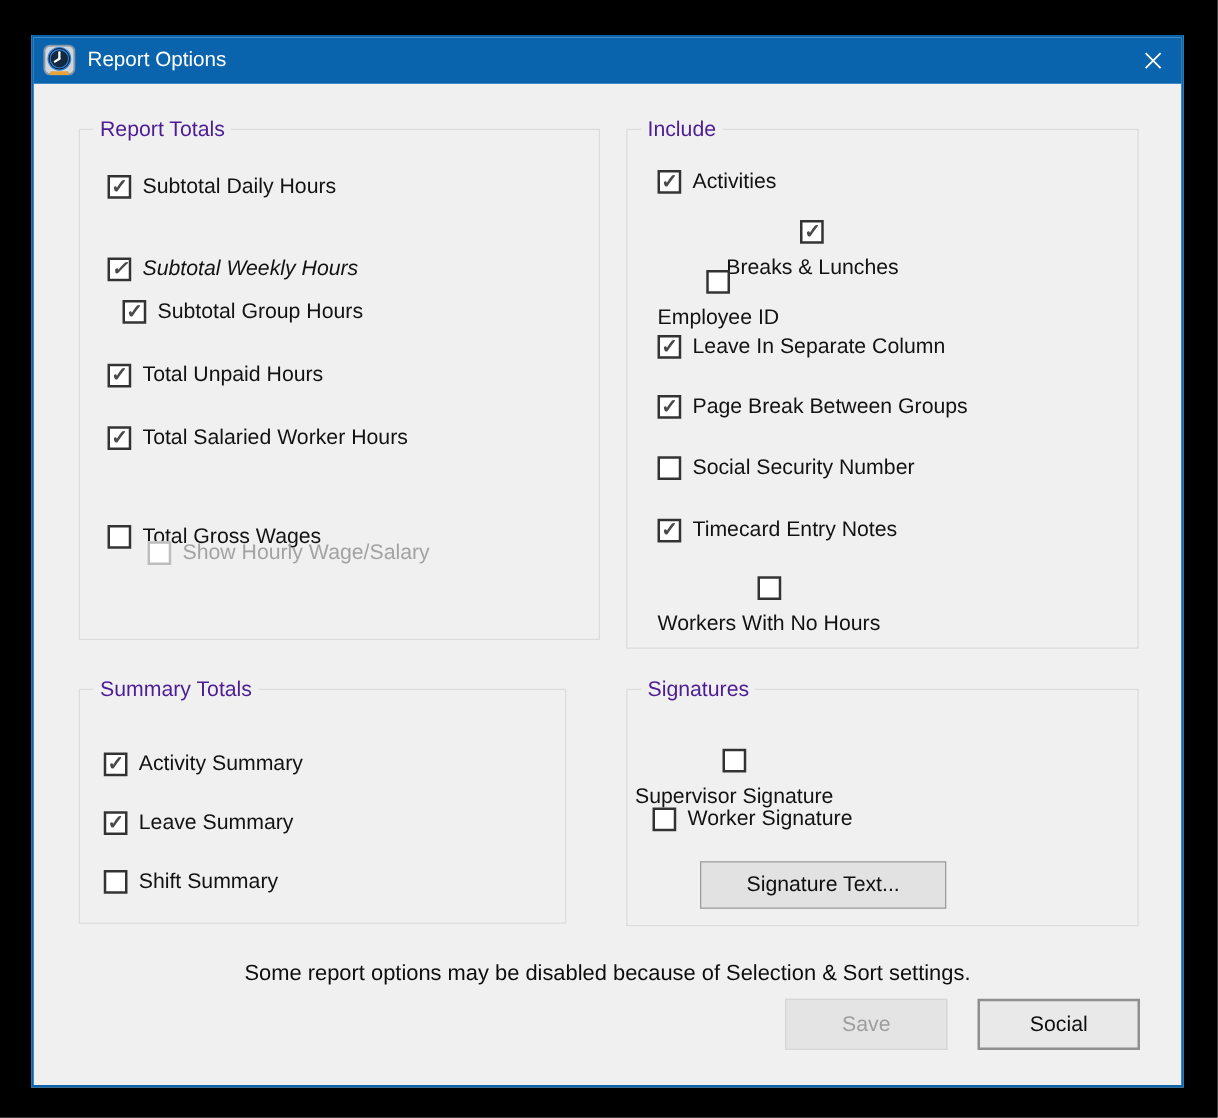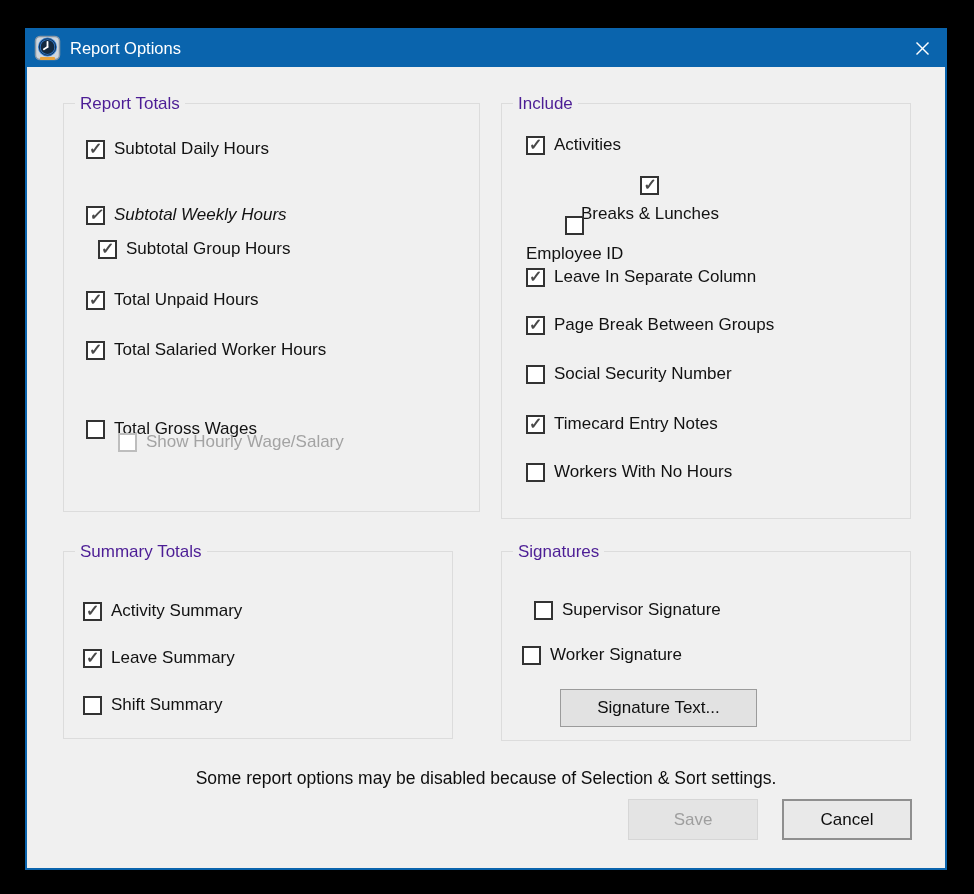"Workers With No Hours" div.row { flex-direction: none -> column }
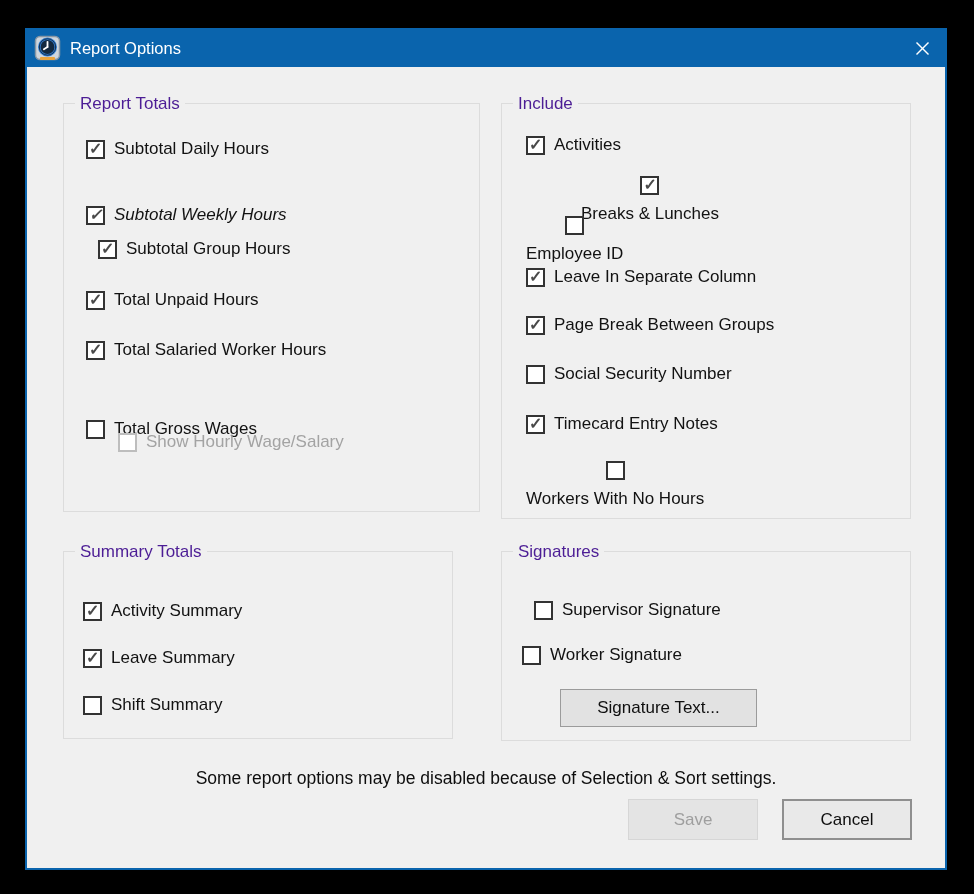"Supervisor Signature" div.row { flex-direction: none -> column; left: 32px -> 6px }
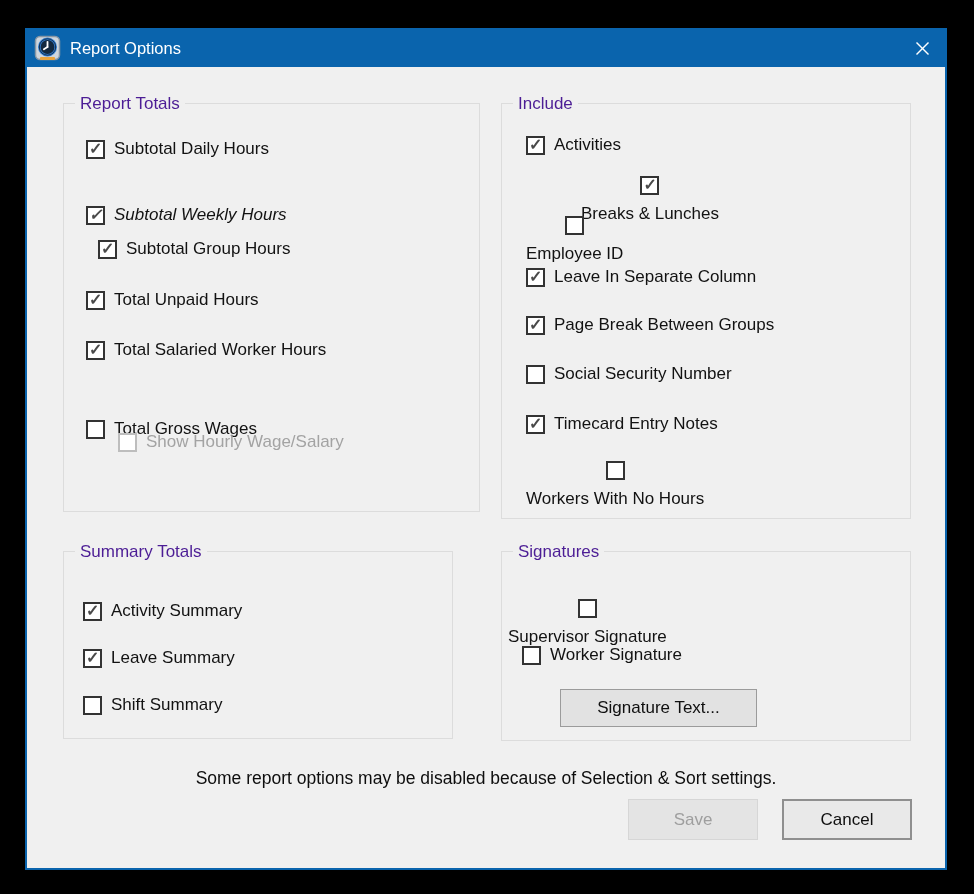"Cancel" div.btn { text: Cancel -> Social }
